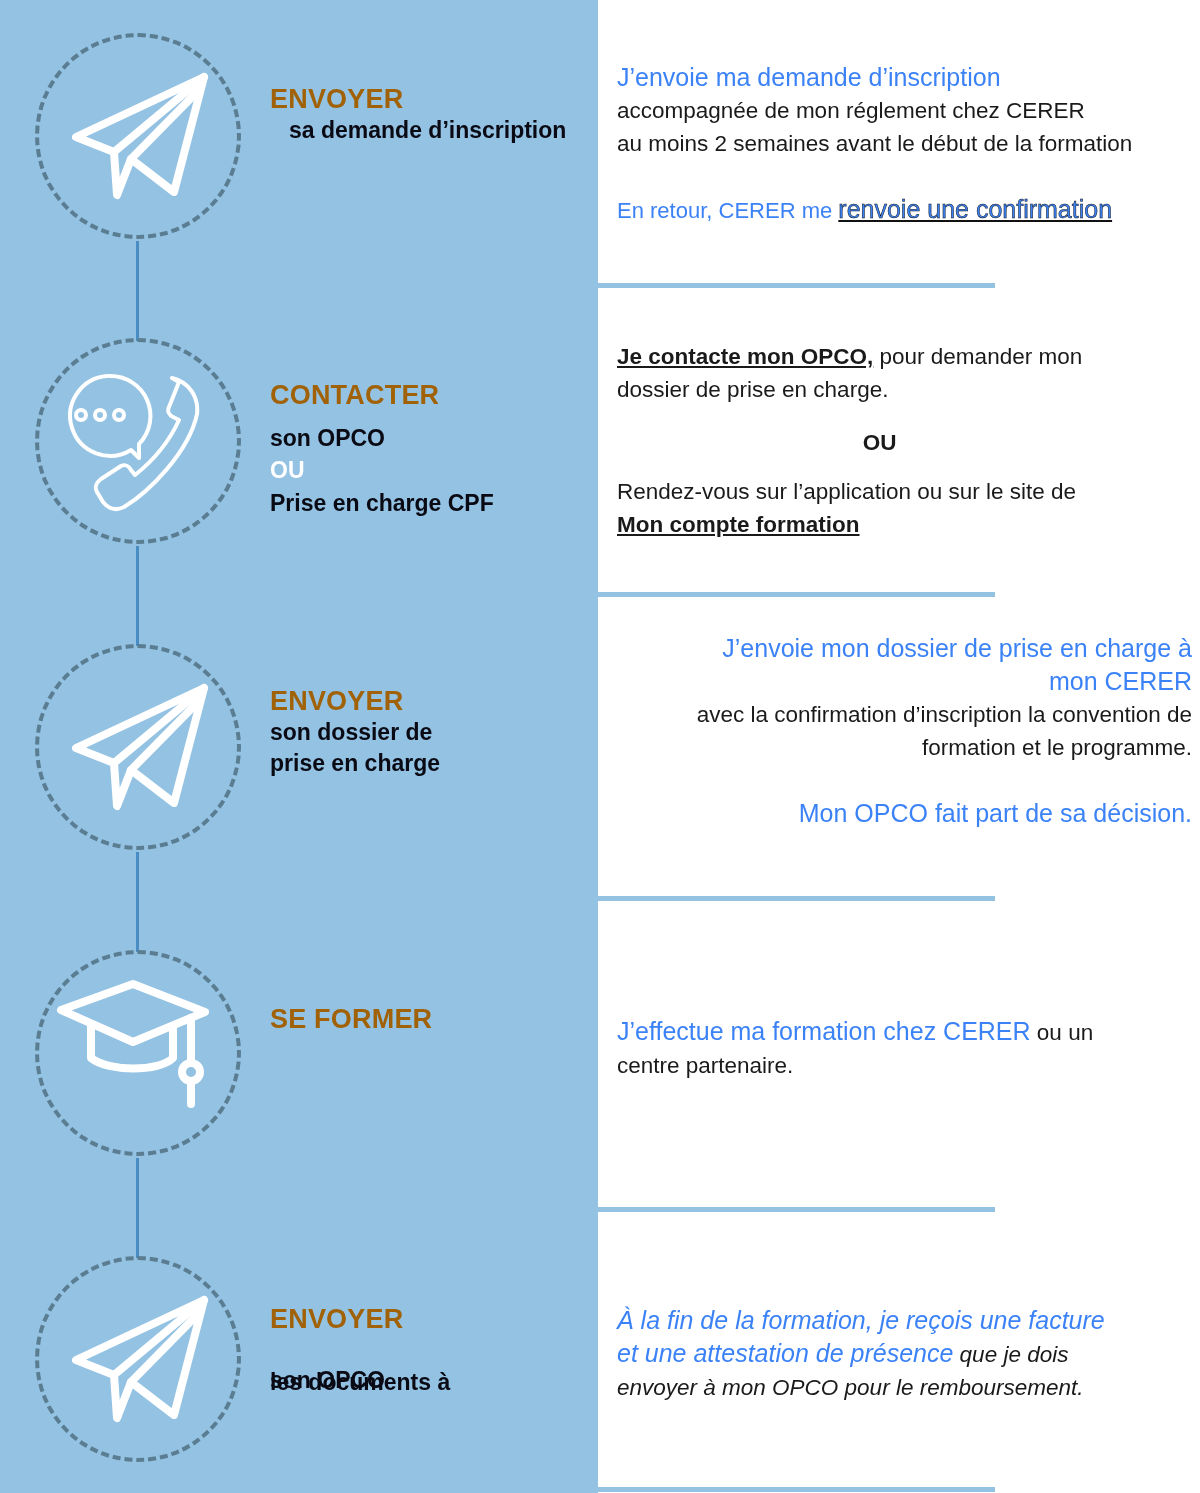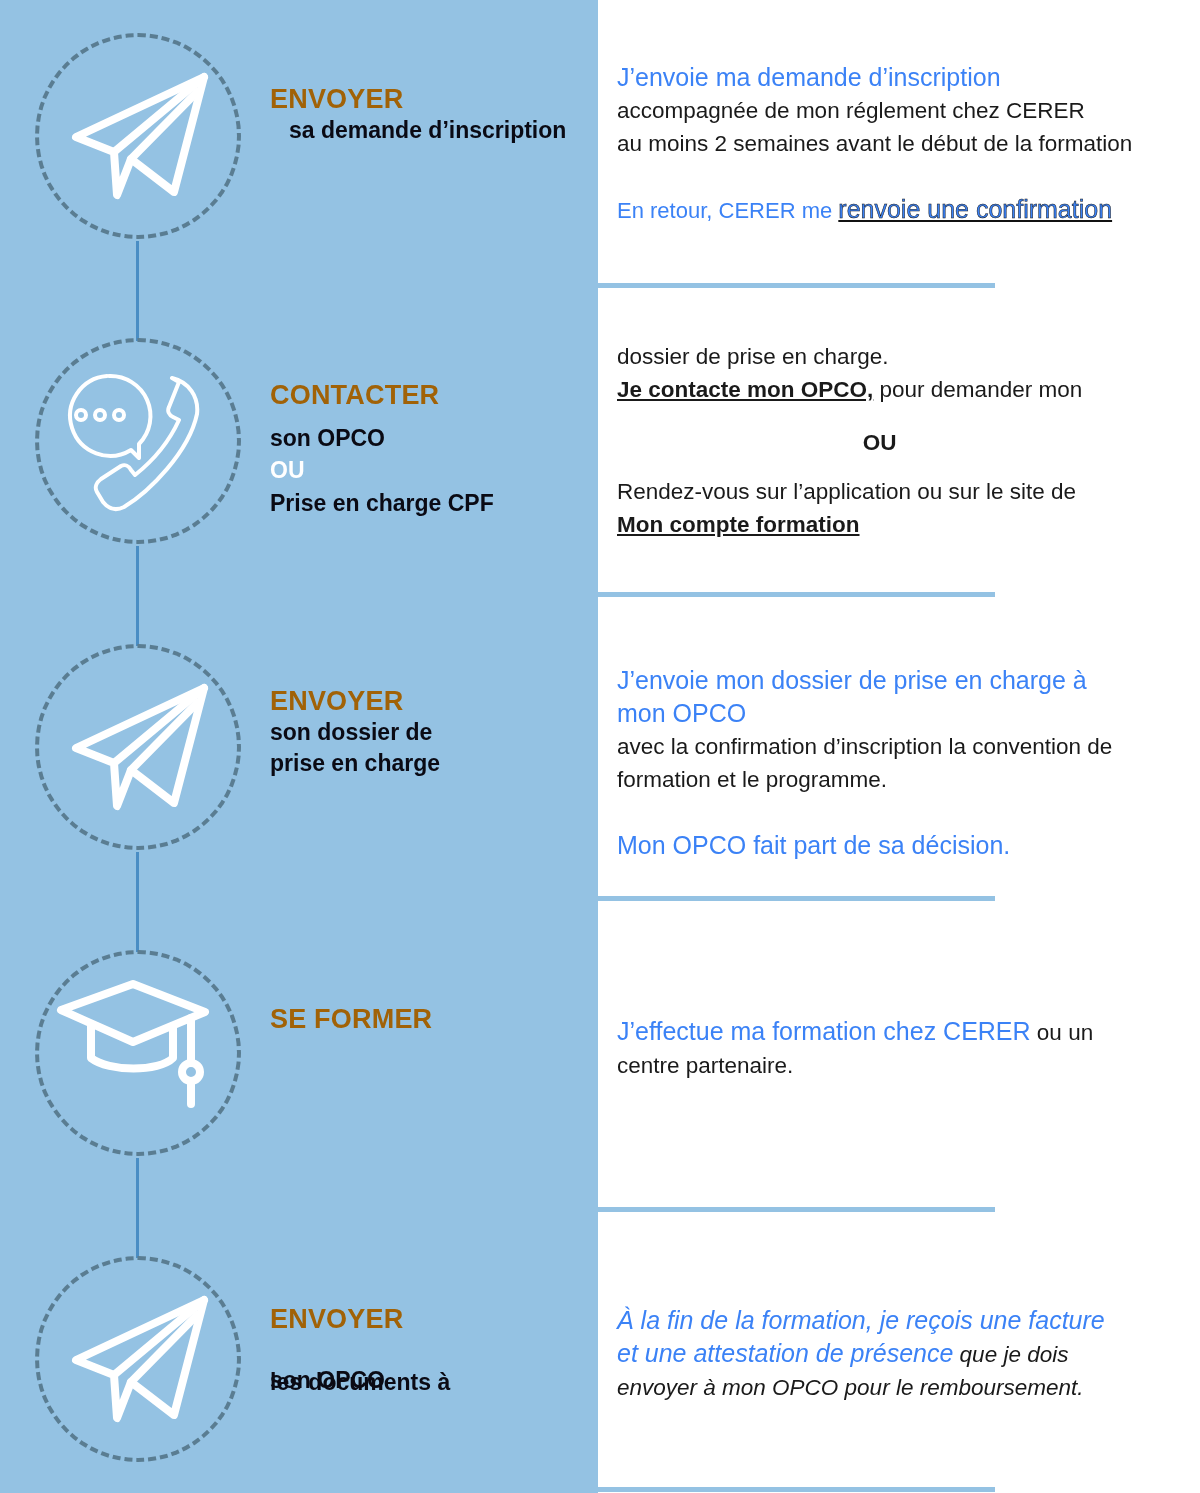"dossier de prise en charge." p { order: before "Je contacte mon OPCO, pour" -> after "Je contacte mon OPCO, pour" }
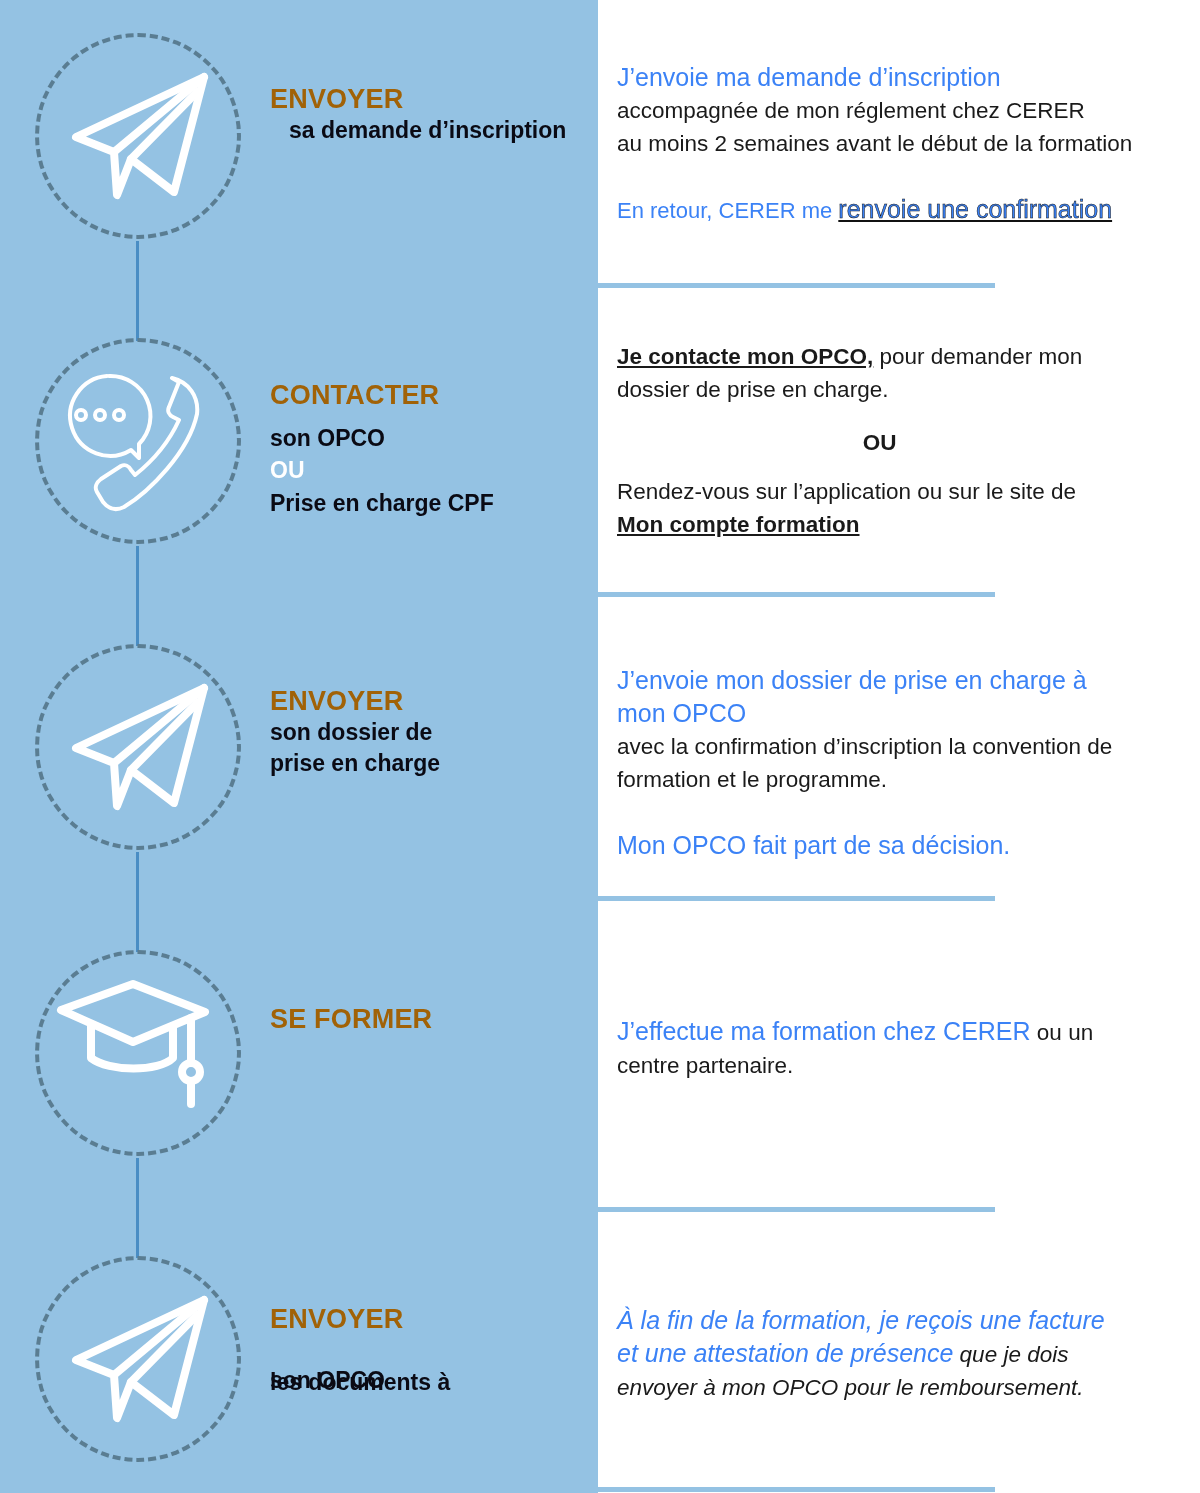"J’envoie mon dossier de prise" div.desc { text-align: none -> right; top: 664px -> 632px }
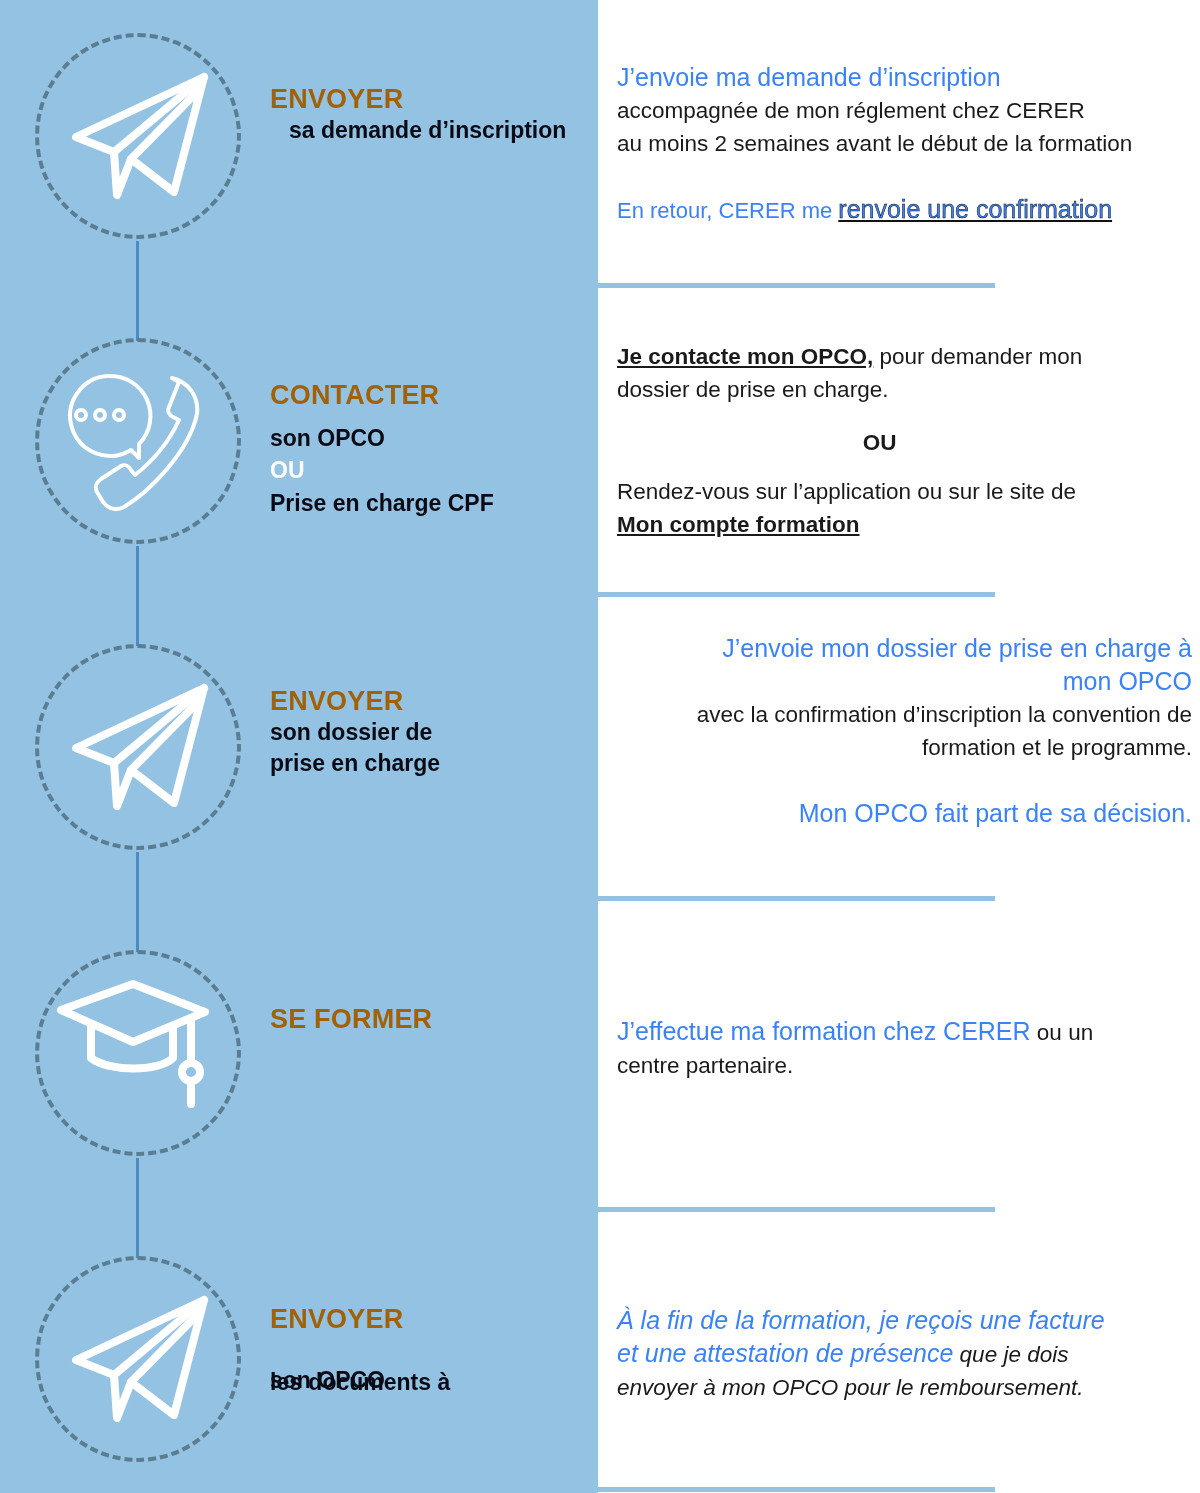"mon OPCO" p.big { text: OPCO -> CERER }
